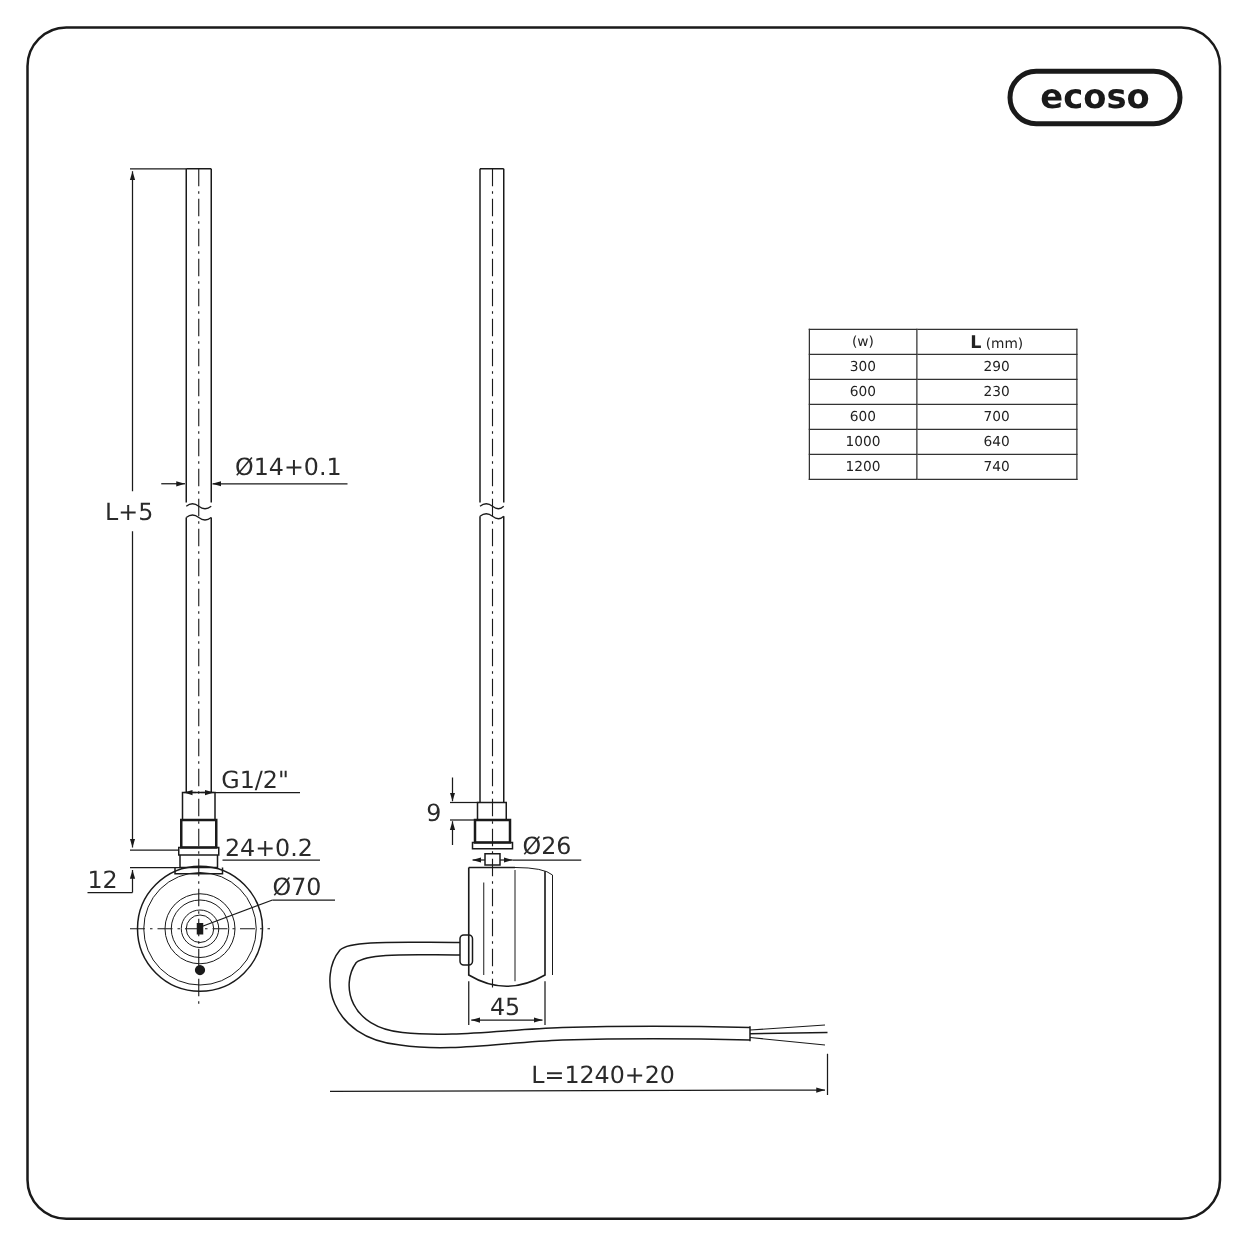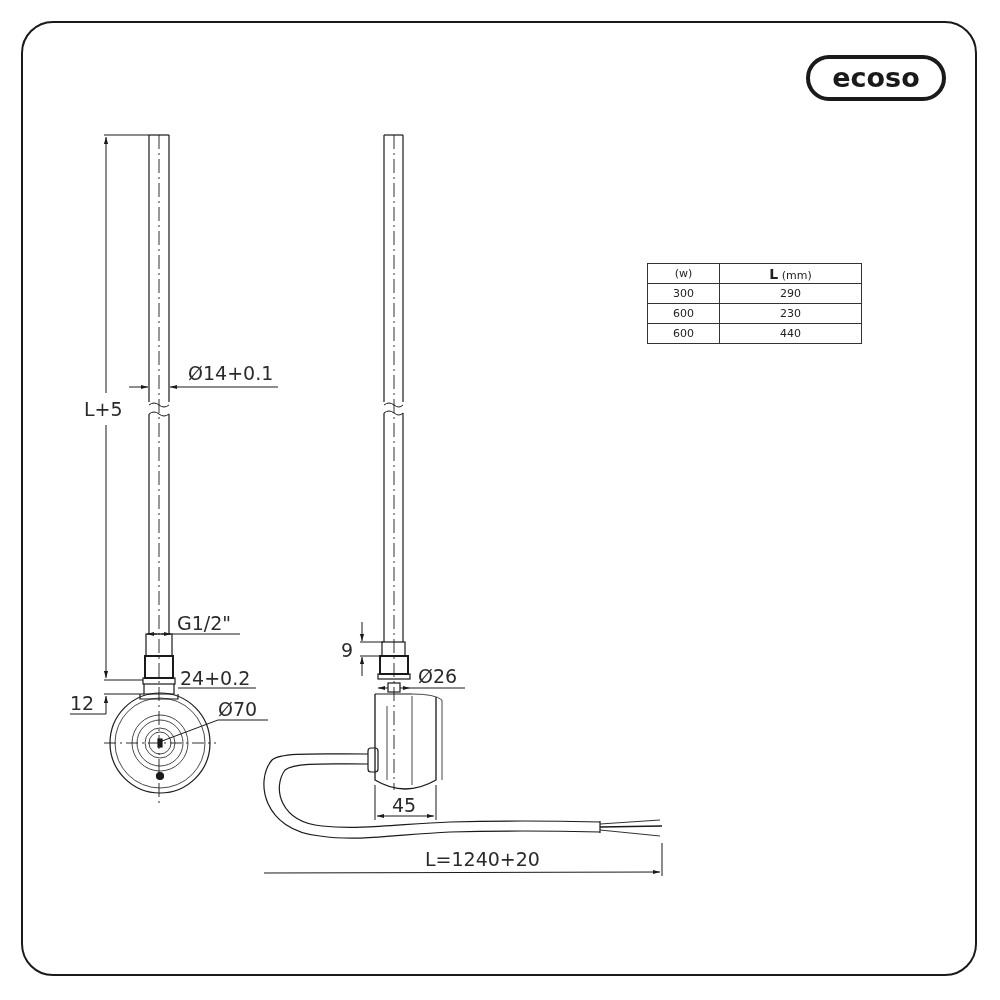"440" td { text: 440 -> 700 }
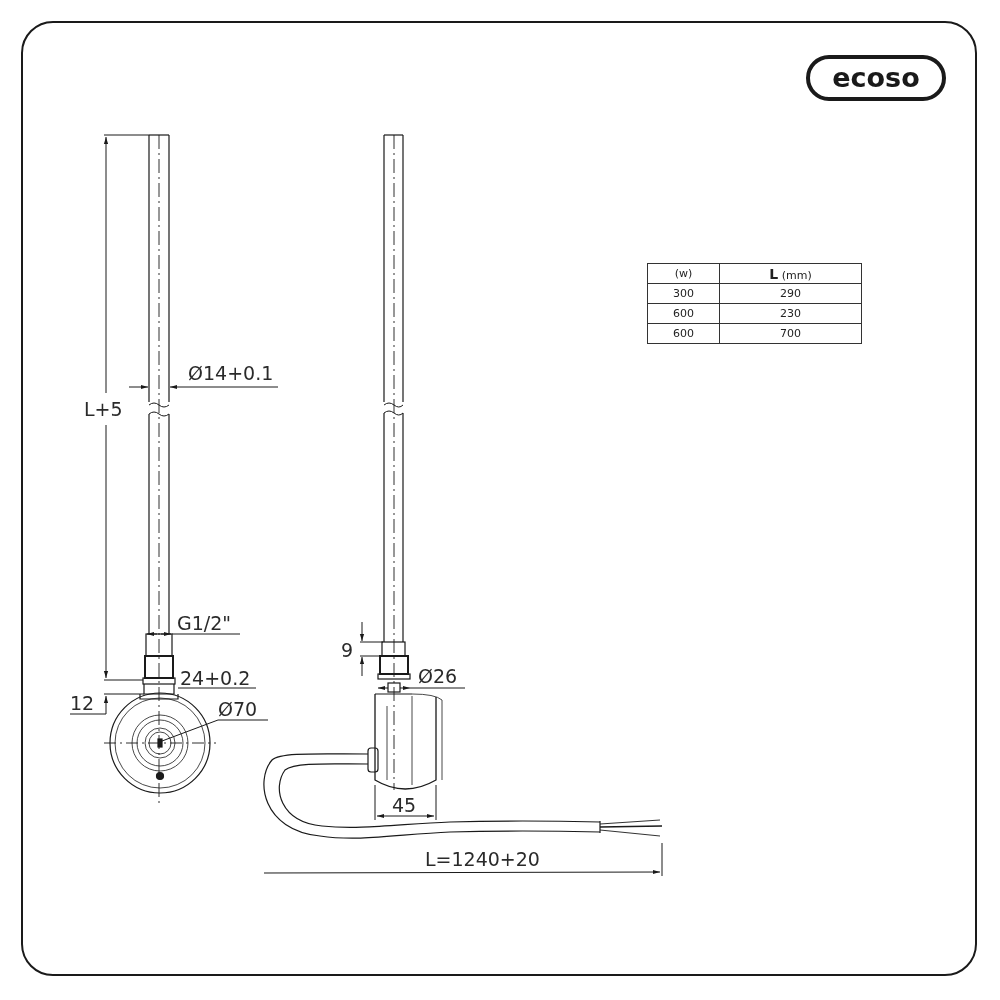"1000" tr { html: none -> <tr> <td>1000</td> <td>640</td> </tr> }
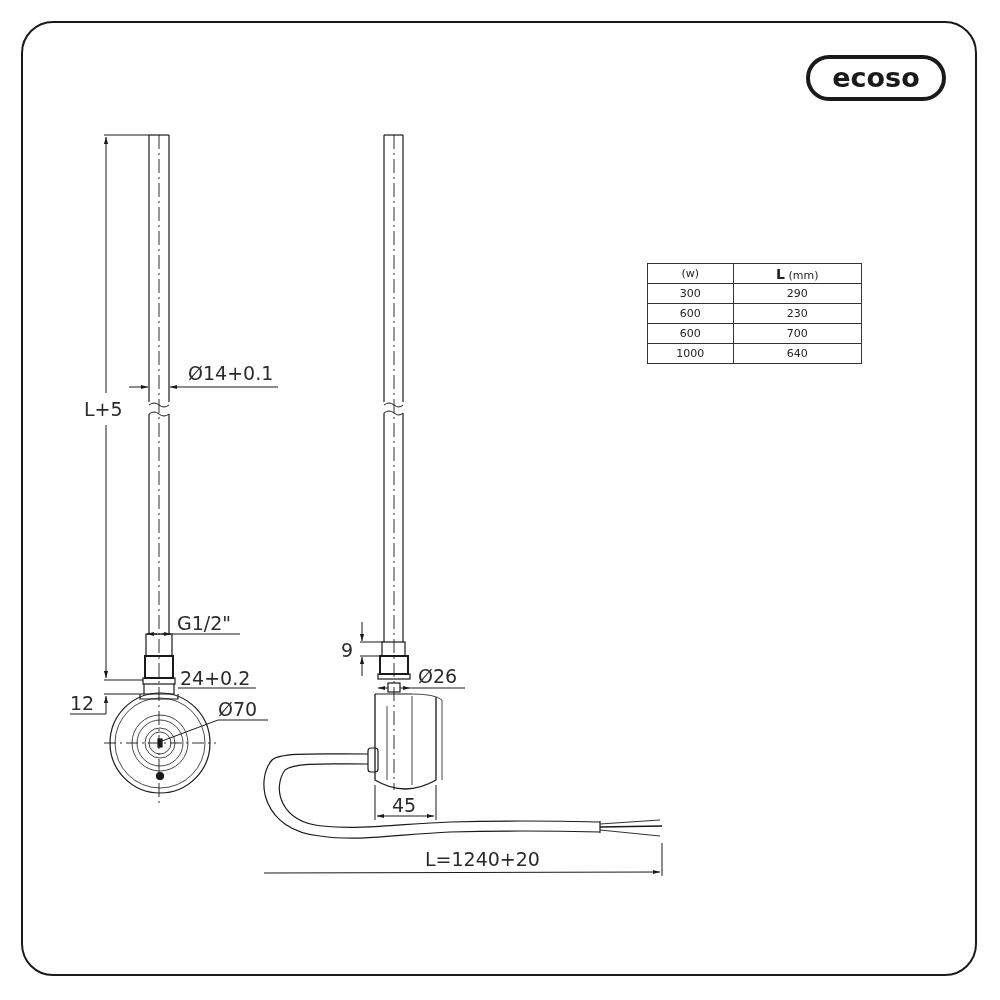"1200" tr { html: none -> <tr> <td>1200</td> <td>740</td> </tr> }
